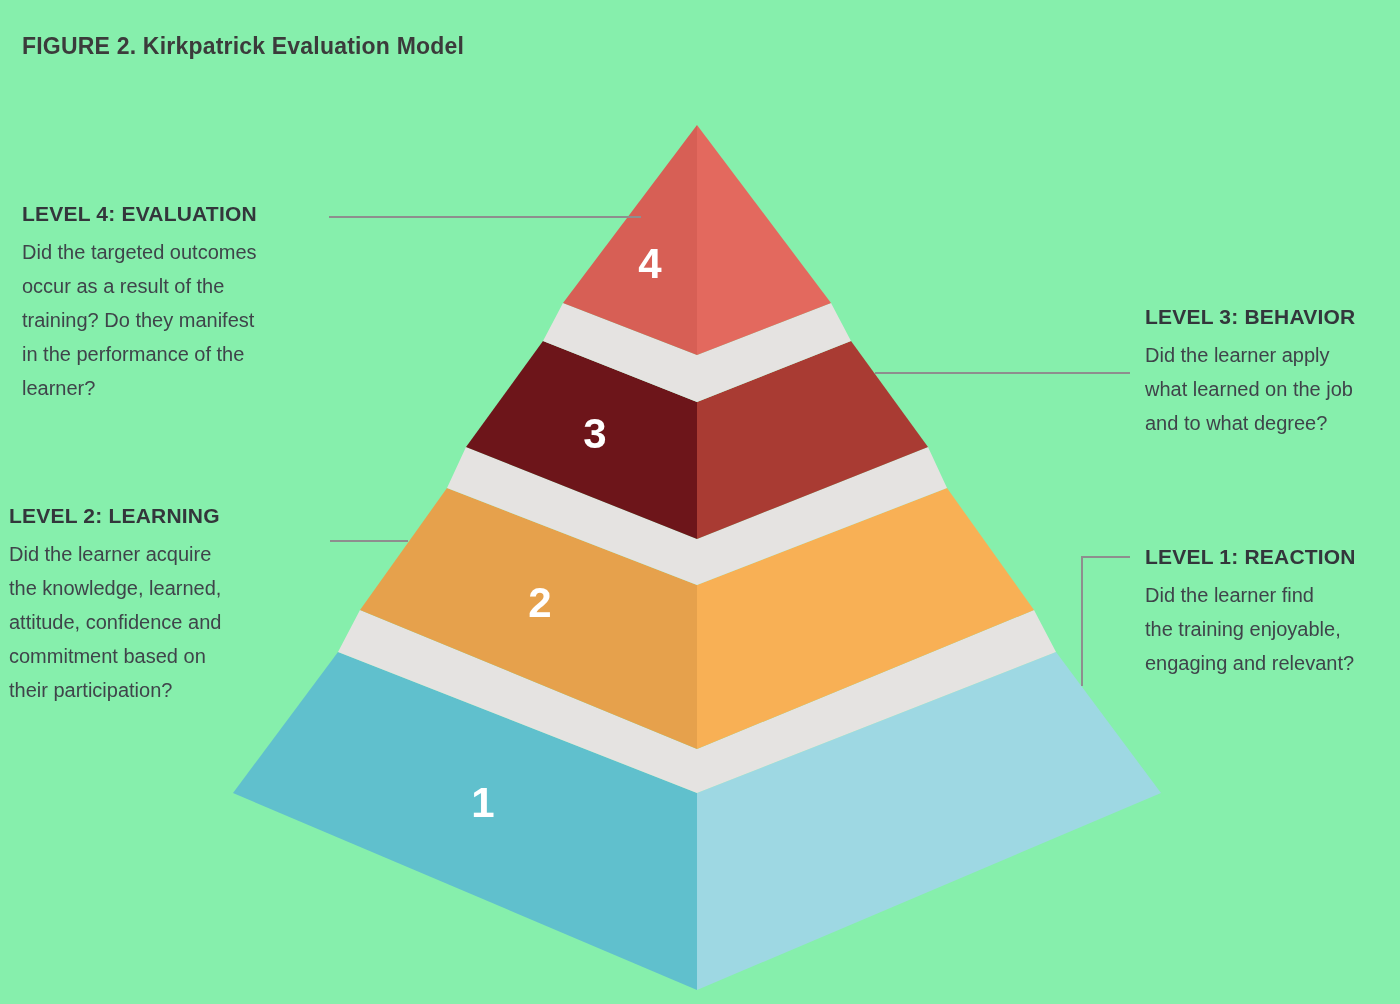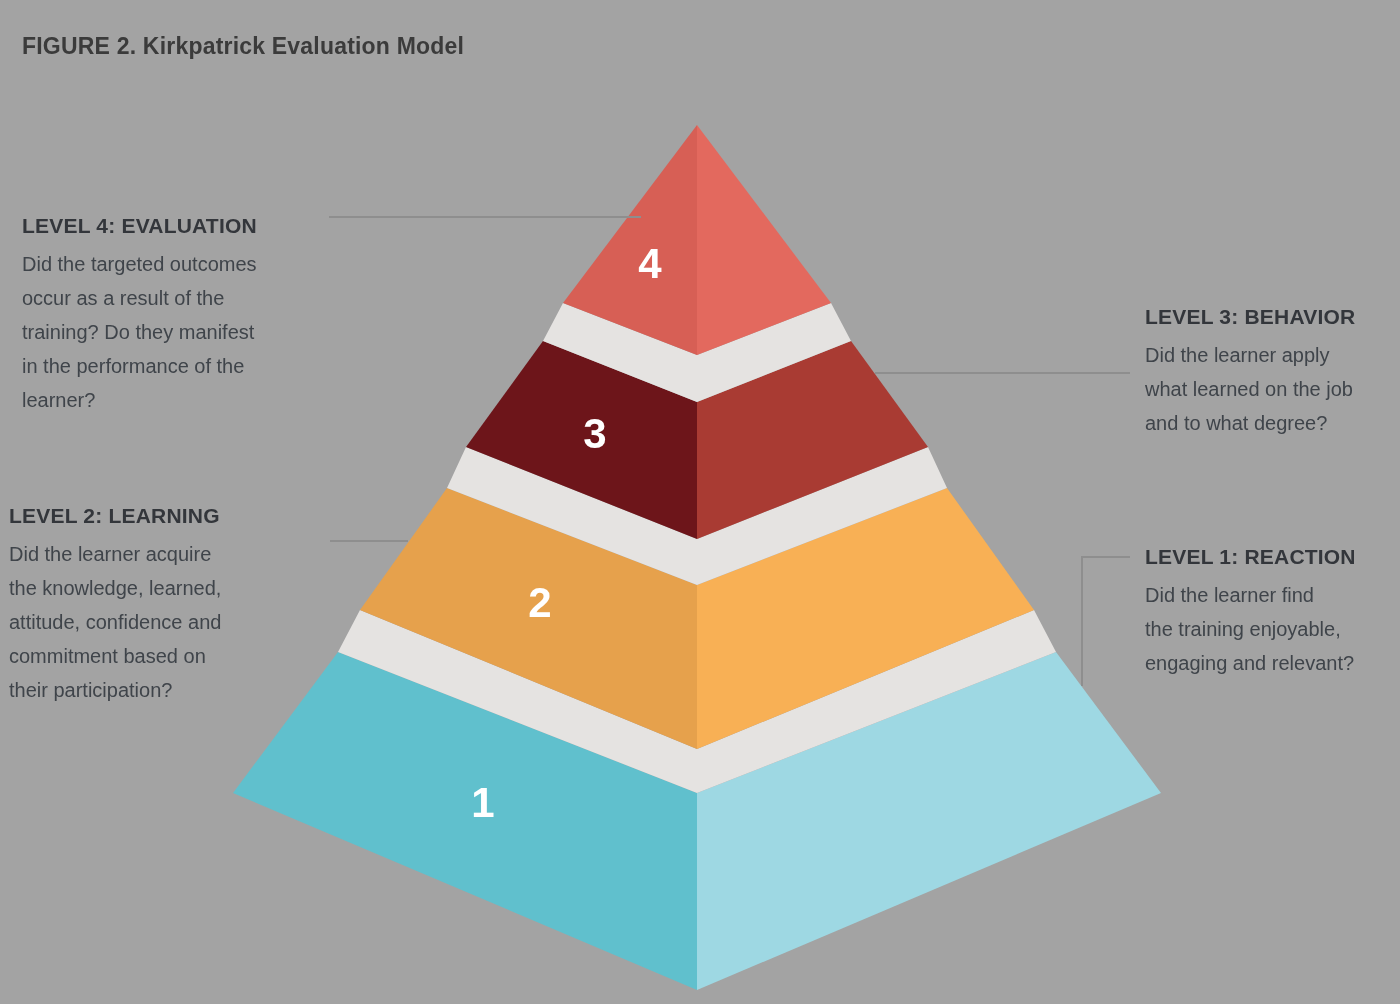"FIGURE 2. Kirkpatrick Evaluation Model" #page { background: #a3a3a3 -> #86efac }
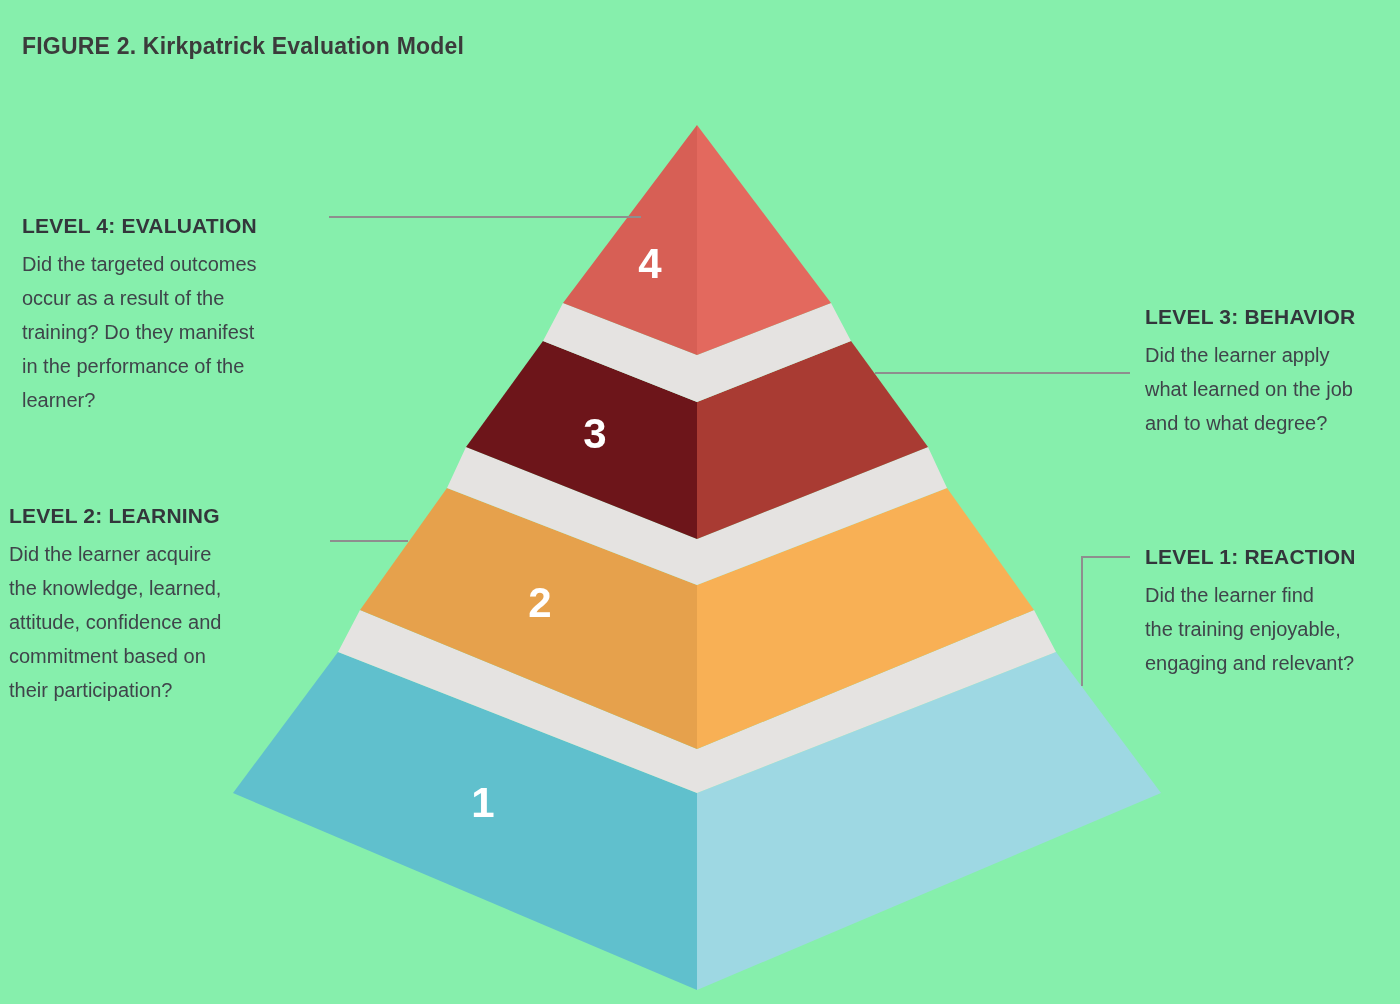"LEVEL 4: EVALUATION" #label-level4 { top: 214px -> 202px }
